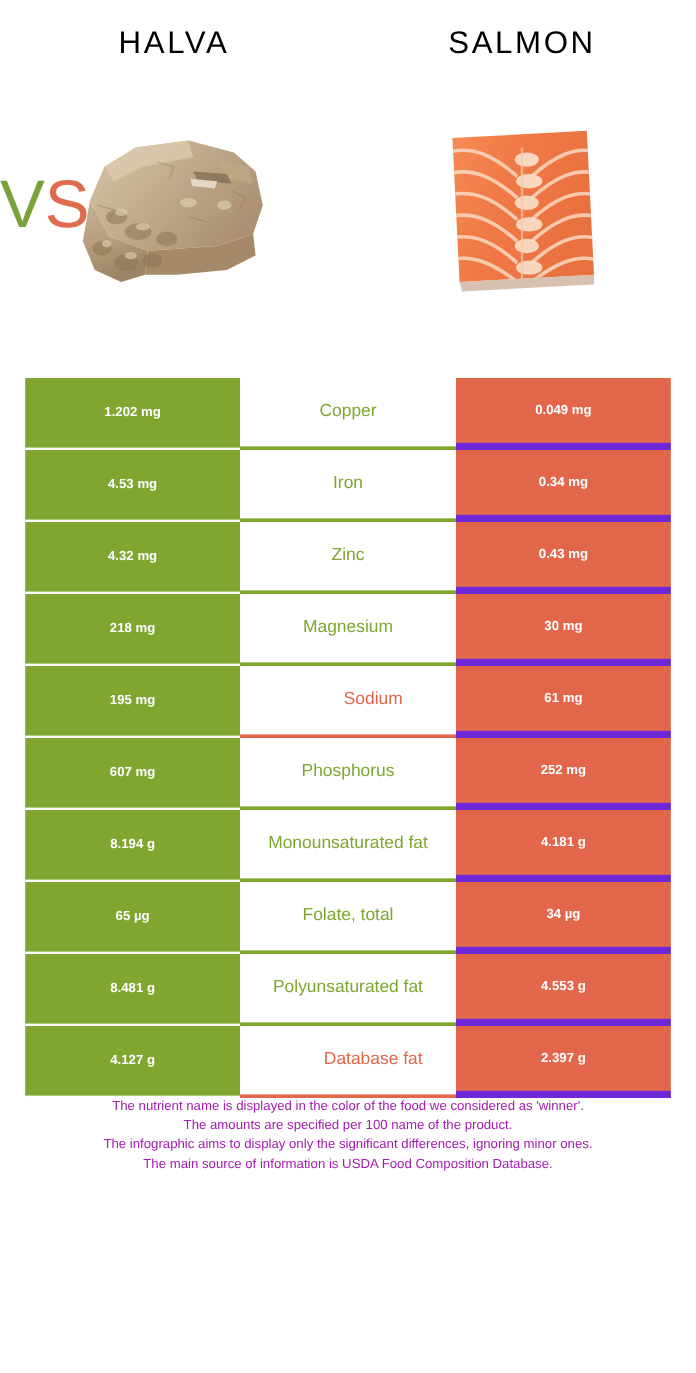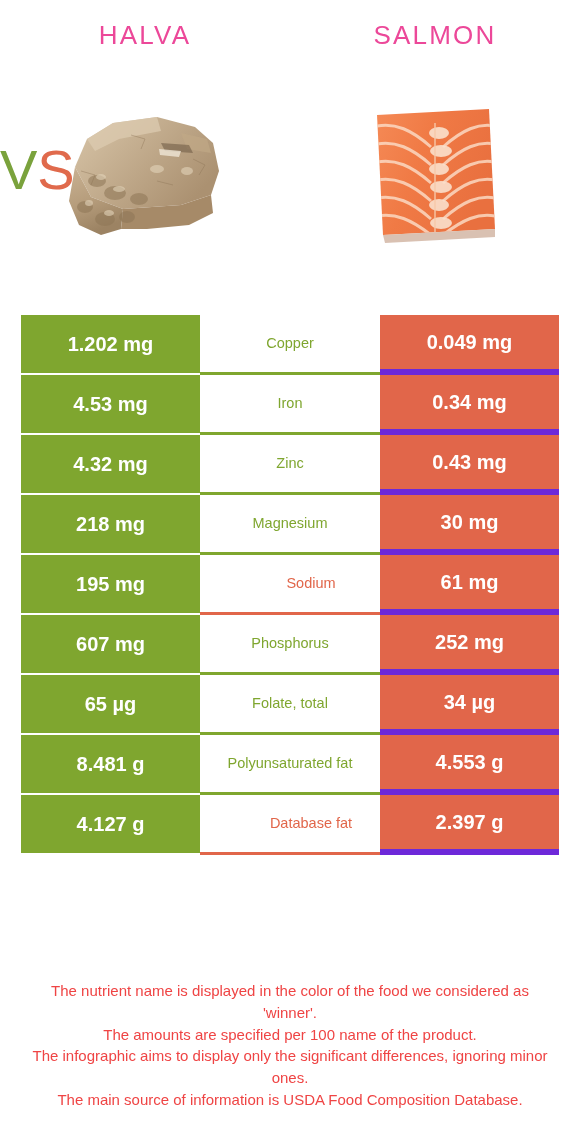"HALVA" .food-title { color: #ec4899 -> #000000 }
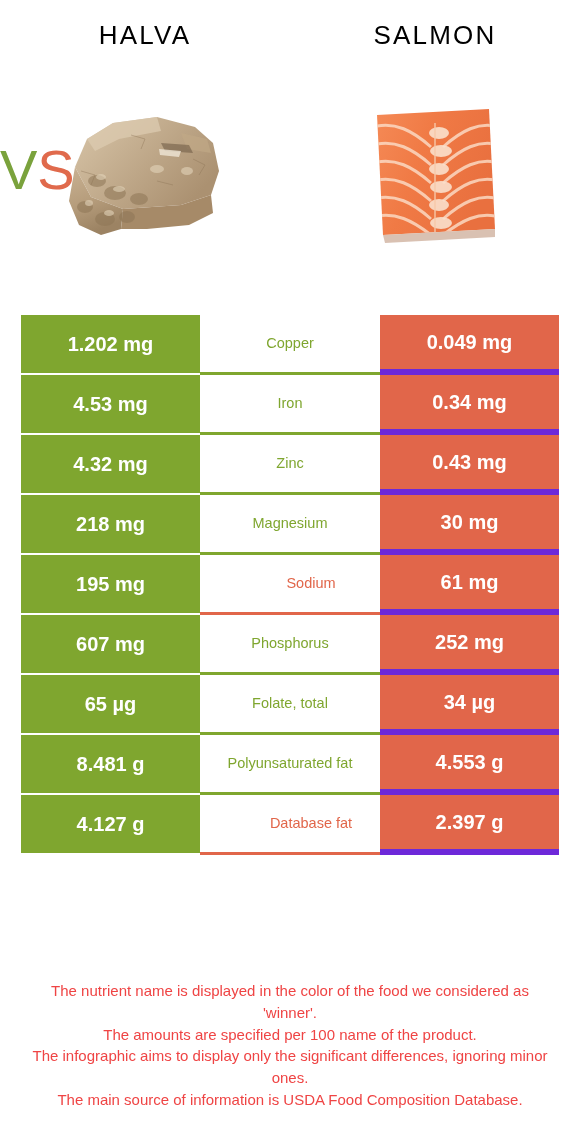"1.202 mg" .cell { font-size: 20px -> 11px }
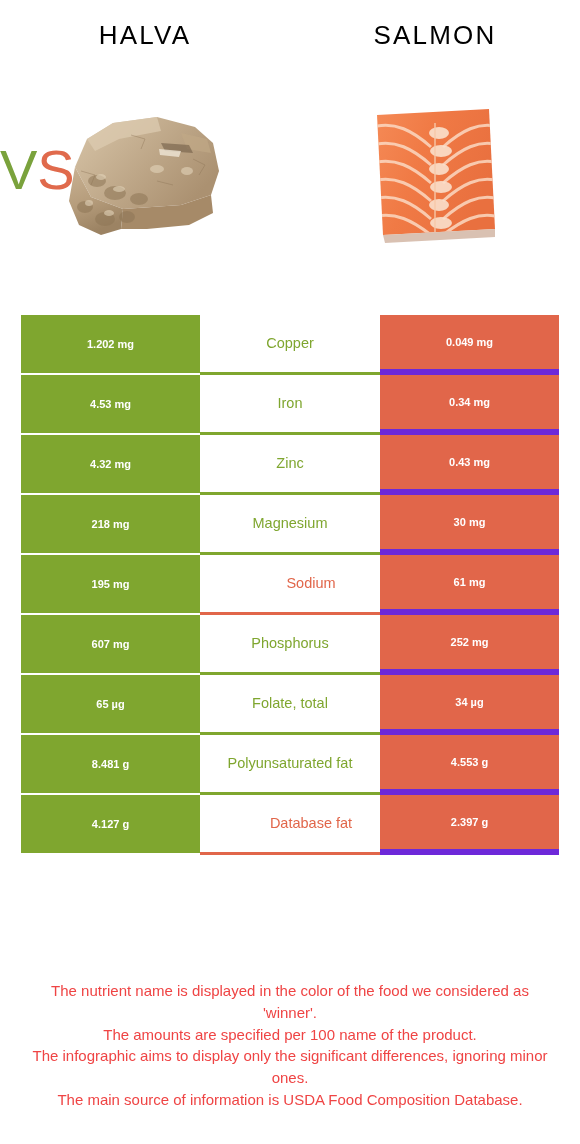"8.194 g" div.row { html: none -> <div> <div>8.194 g</div> <div>Monounsaturated fat</div> <div>4.181 g</div> </div> }
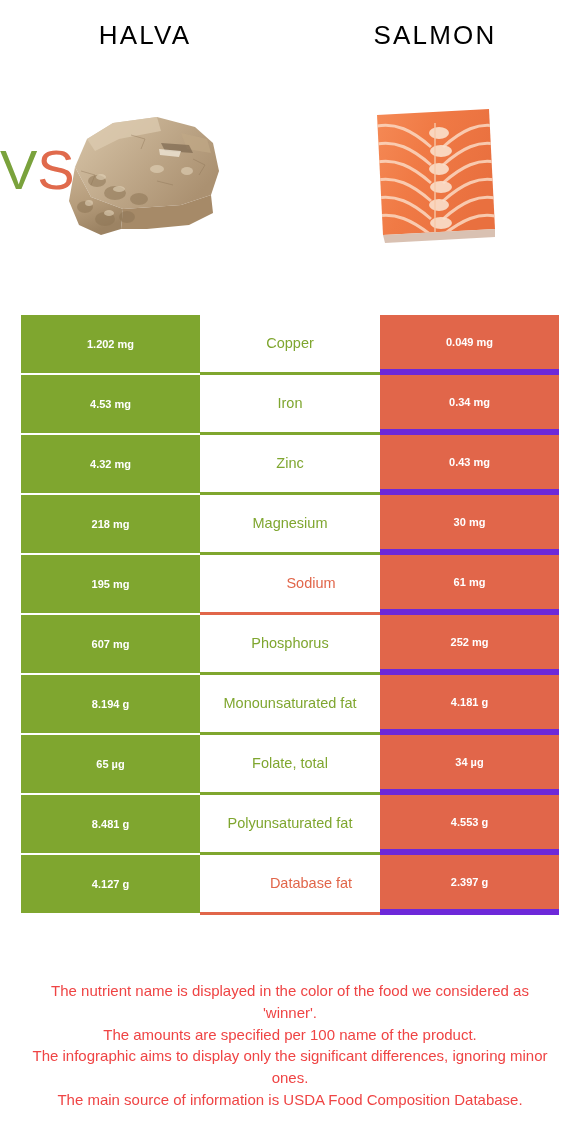"The nutrient name is displayed" .footer { color: #ef4444 -> #a21caf; font-size: 15px -> 11px; top: 980px -> 915px }
